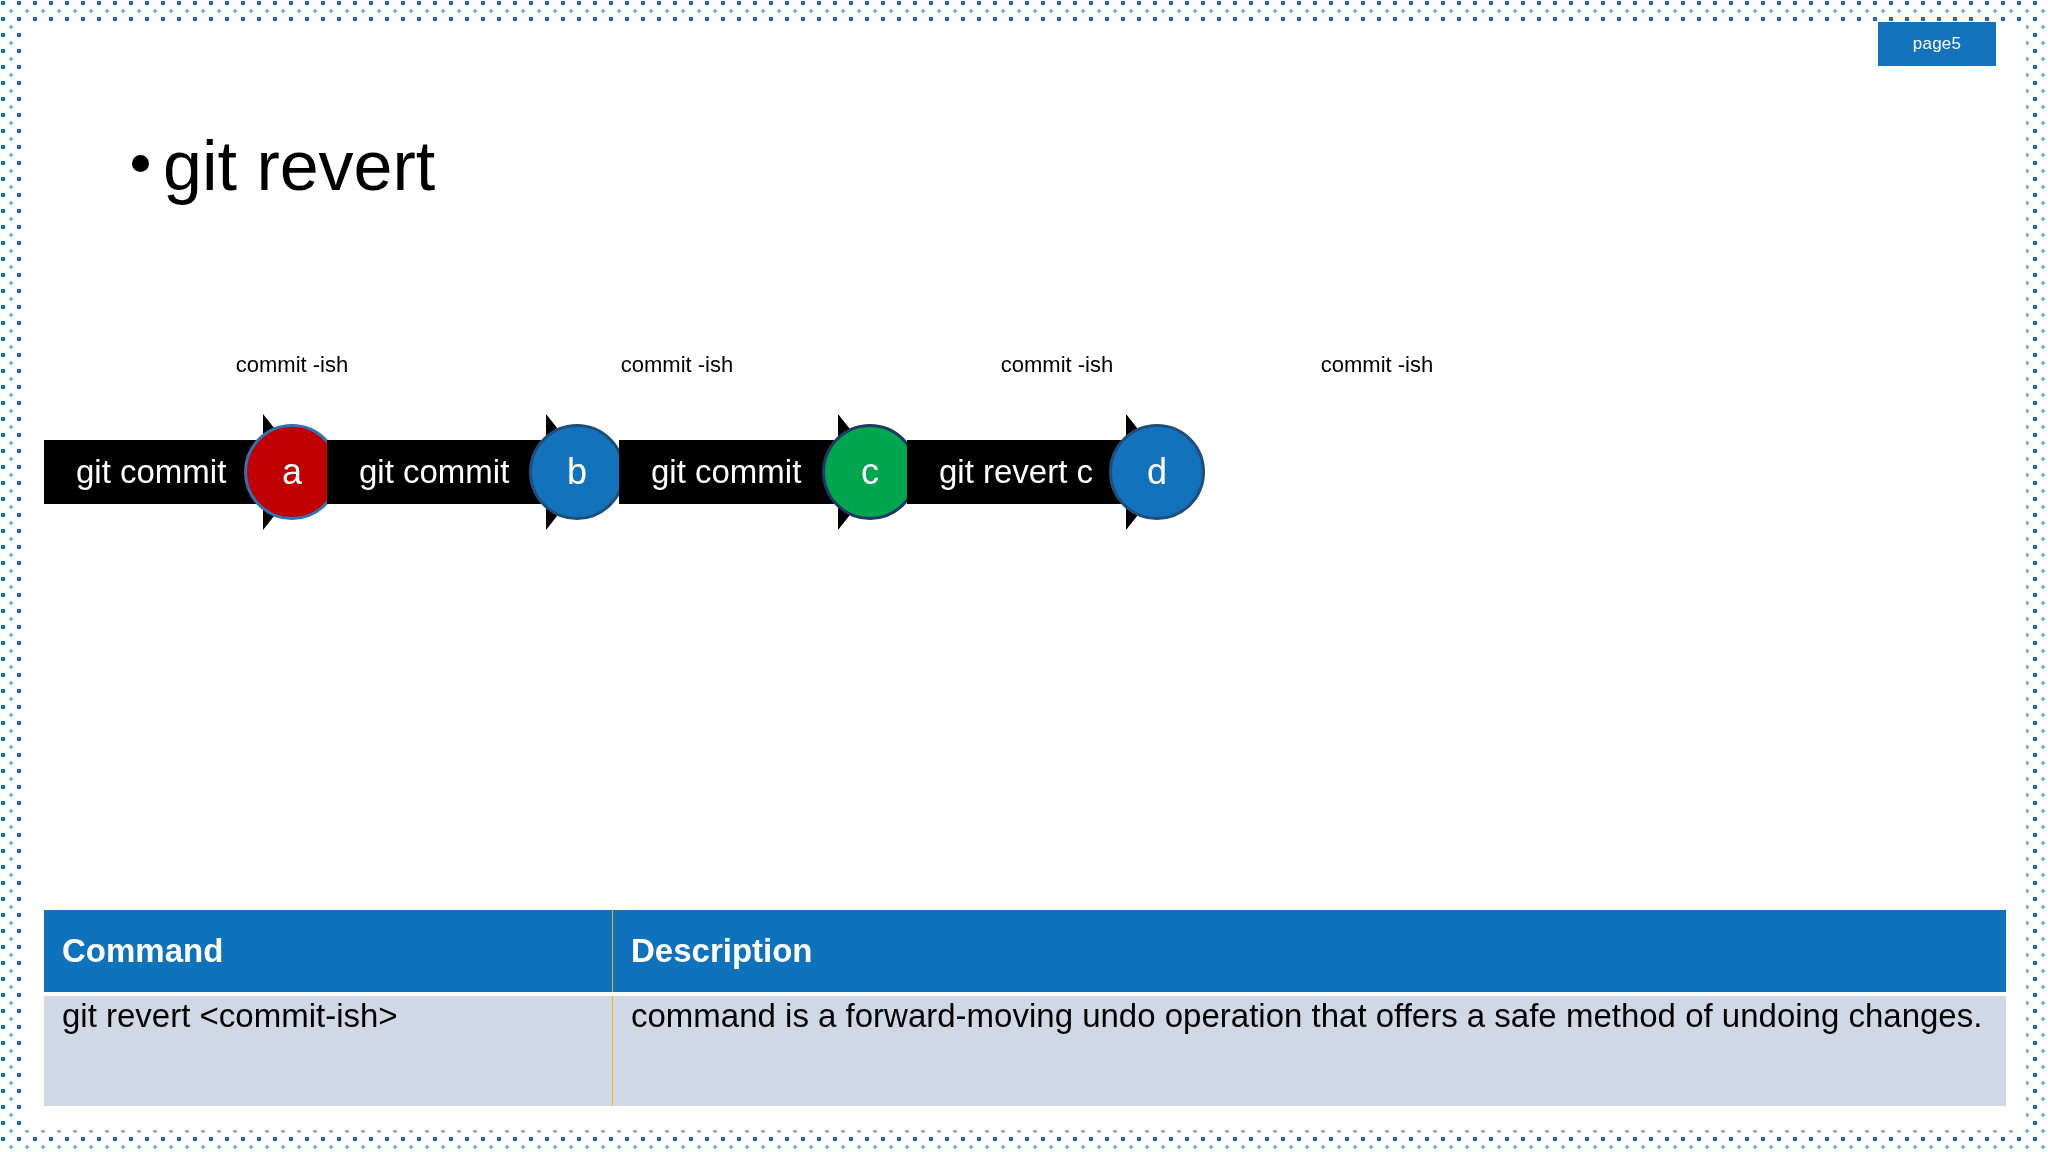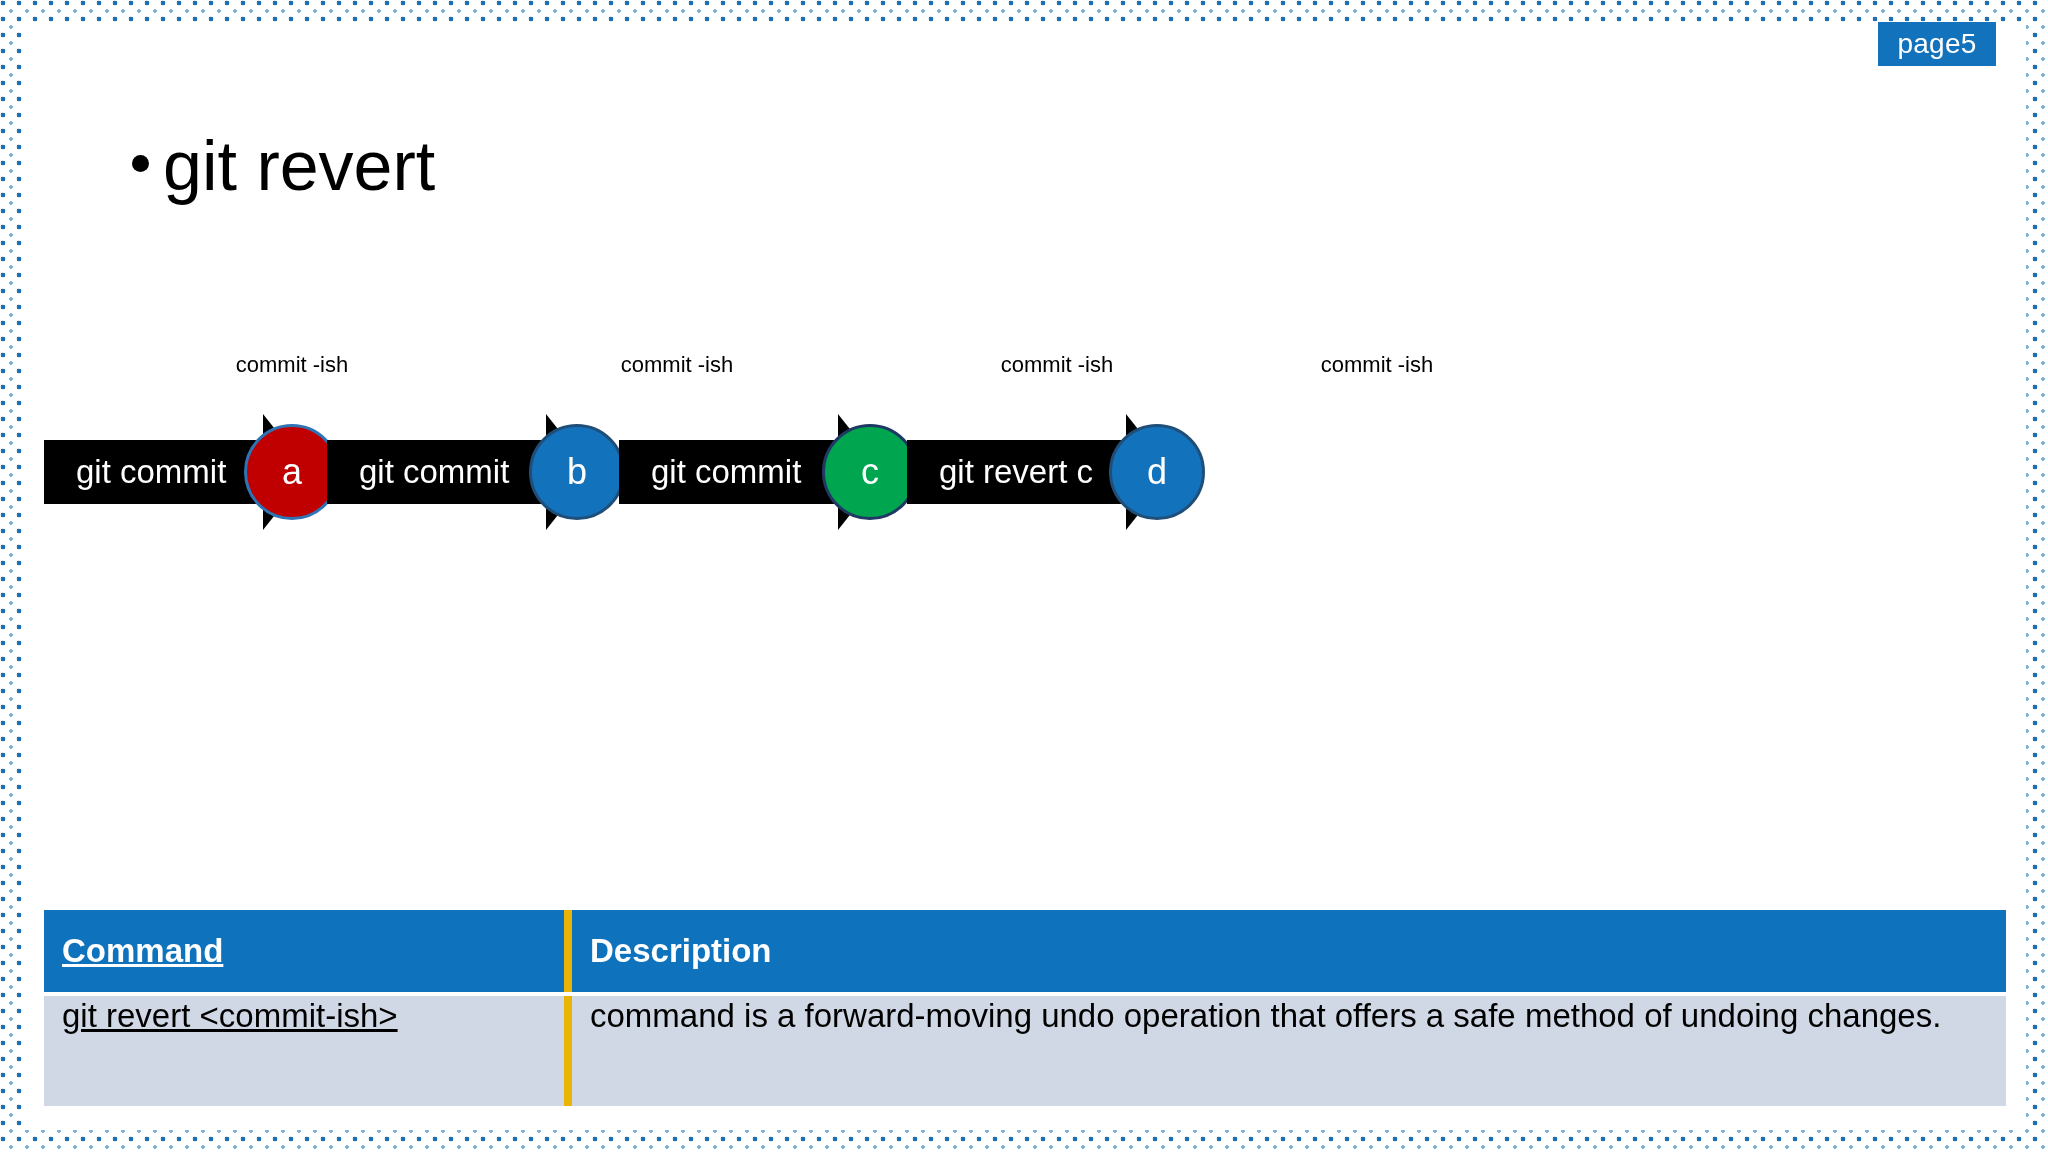"page" #page-badge { font-size: 28px -> 17px }
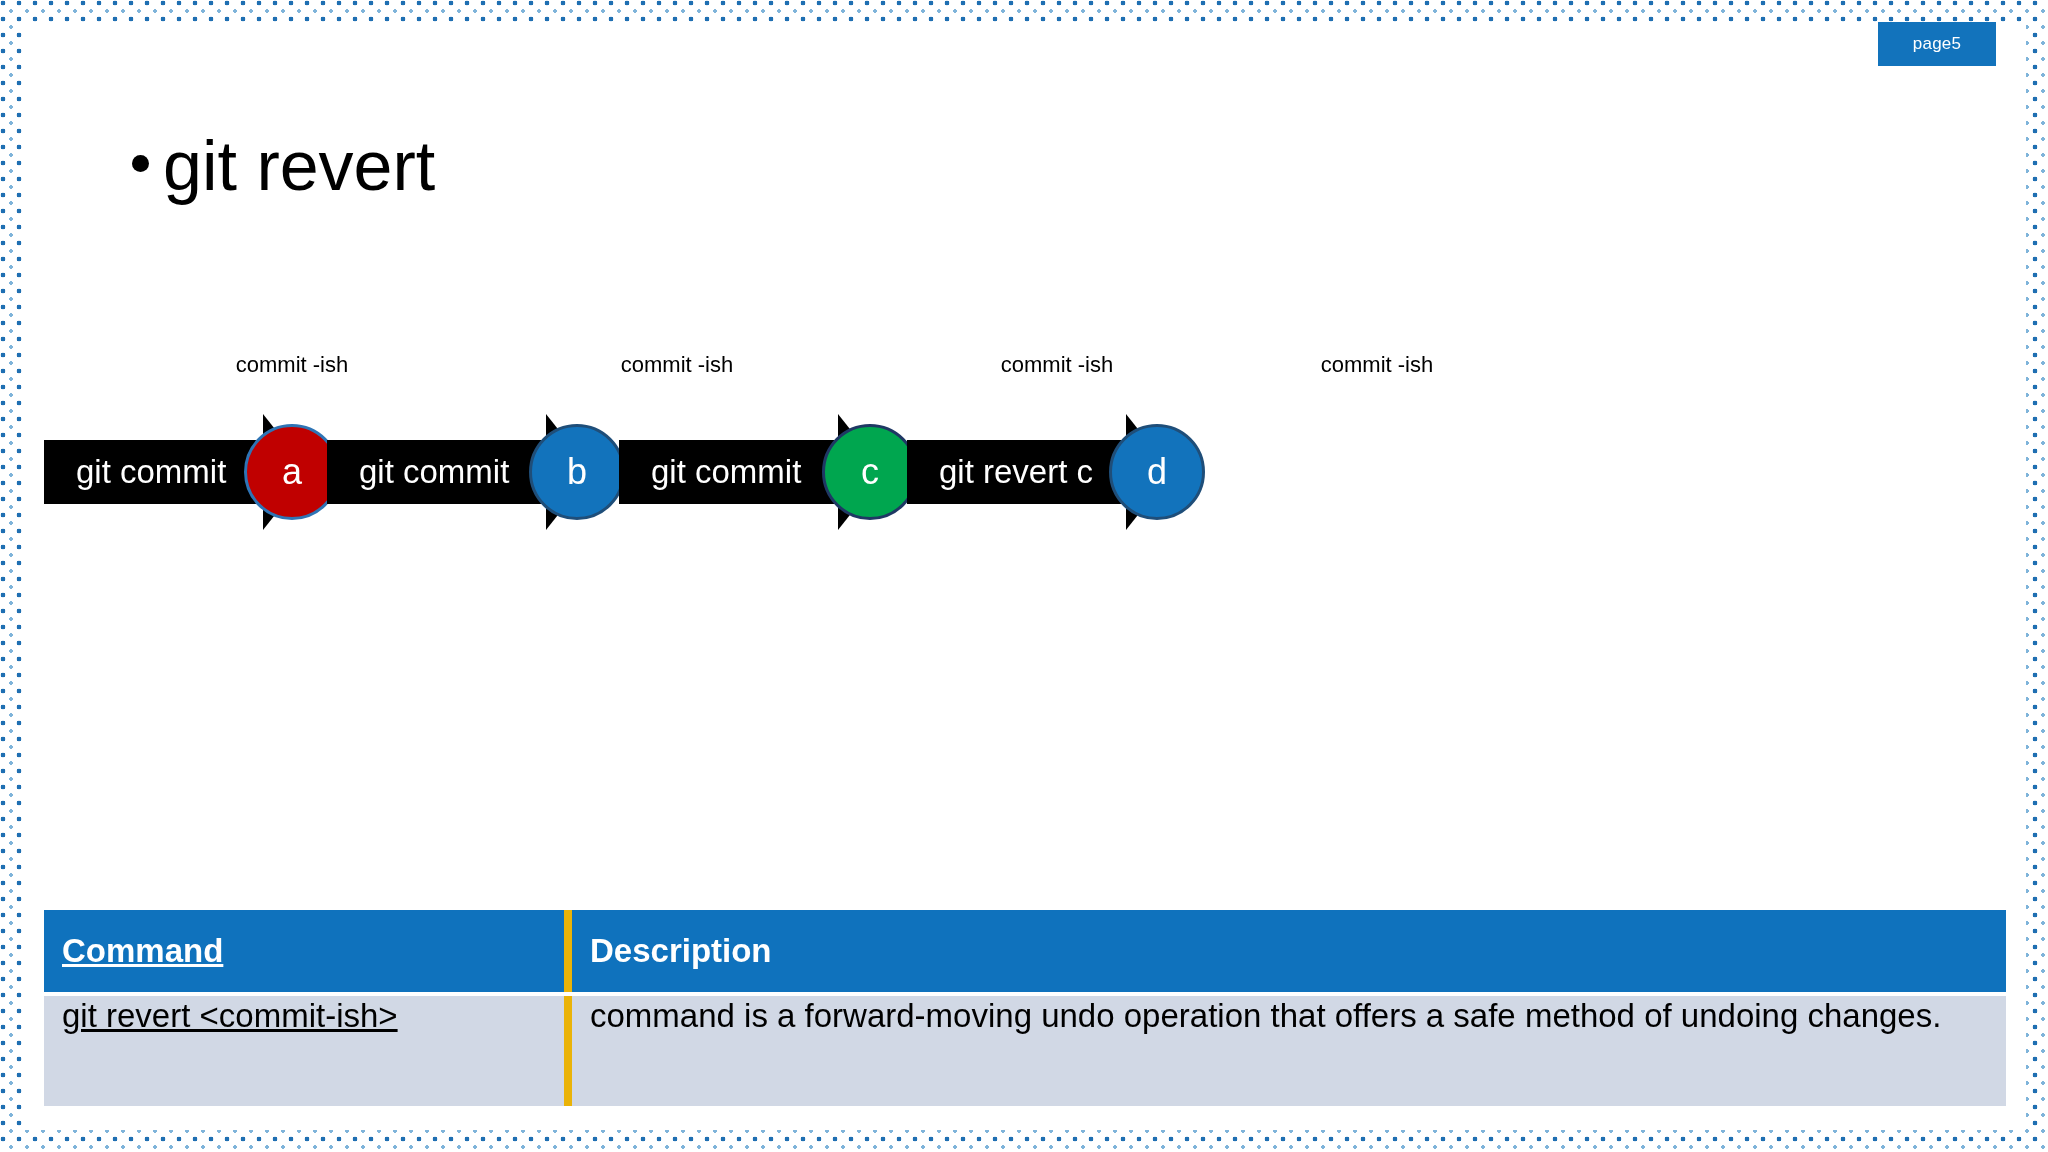"Command" .col-command { text-decoration: underline -> none }
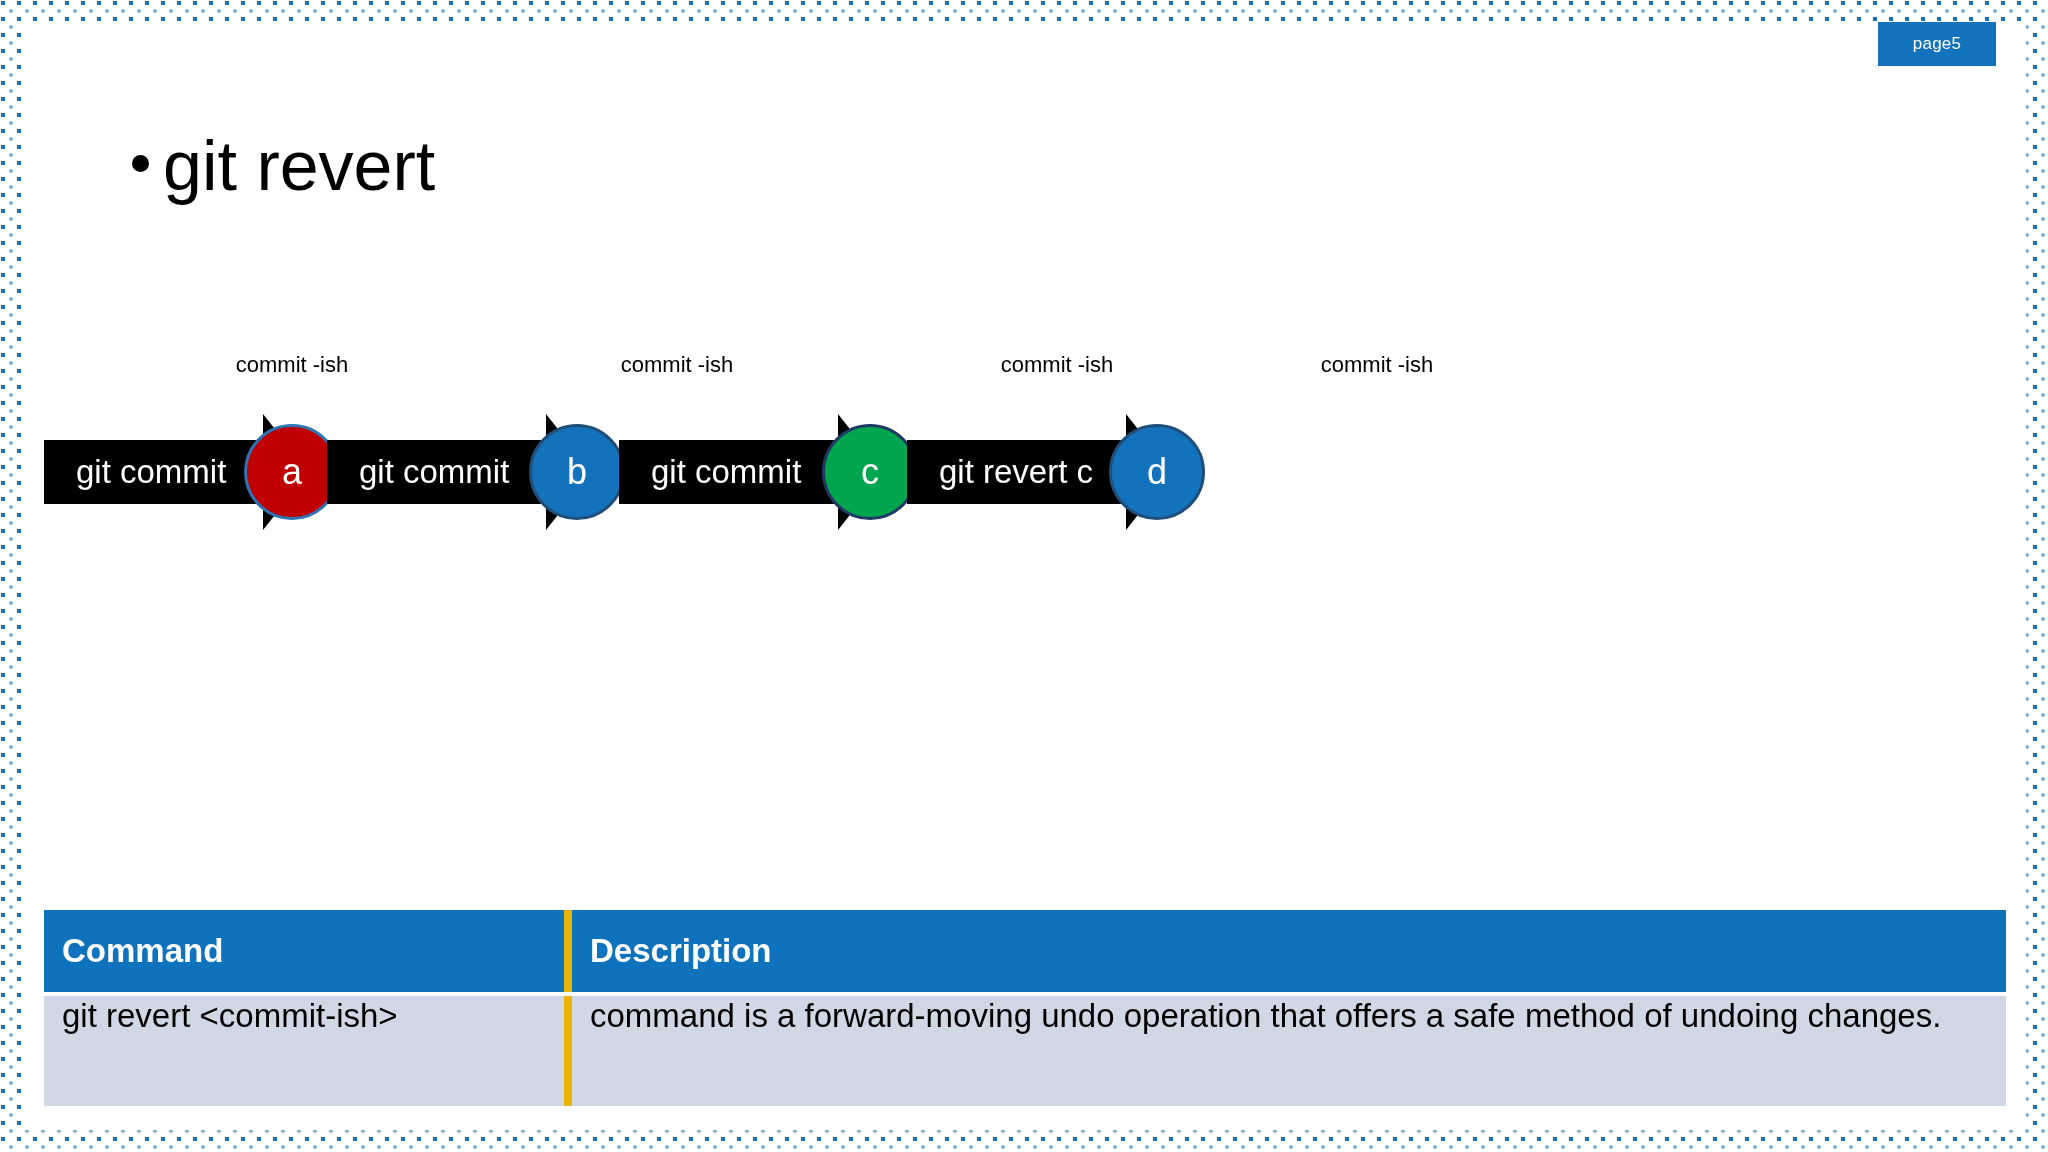"Description" .col-desc { border-left: 8px solid #eab308 -> 1px solid #eab308; margin-left: none -> 48px }
